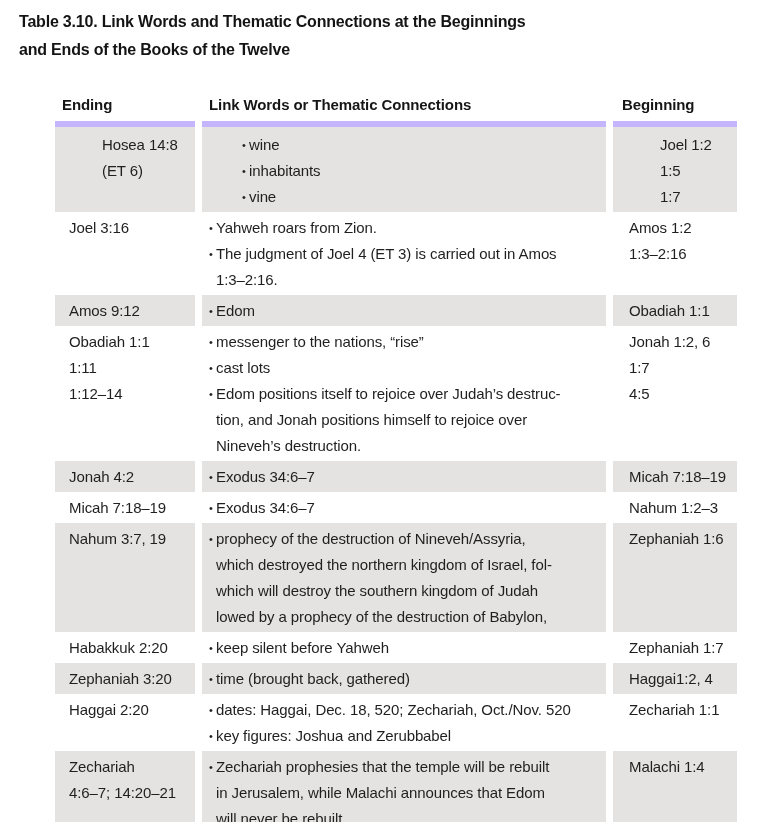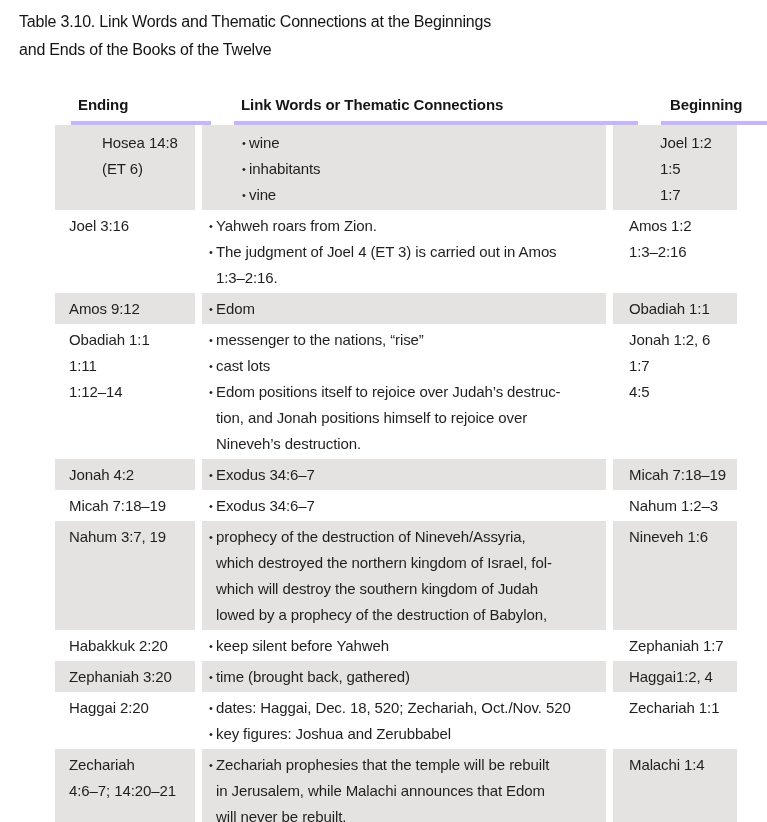"Table 3.10. Link Words and" .doc-title { font-weight: 400 -> 700 }
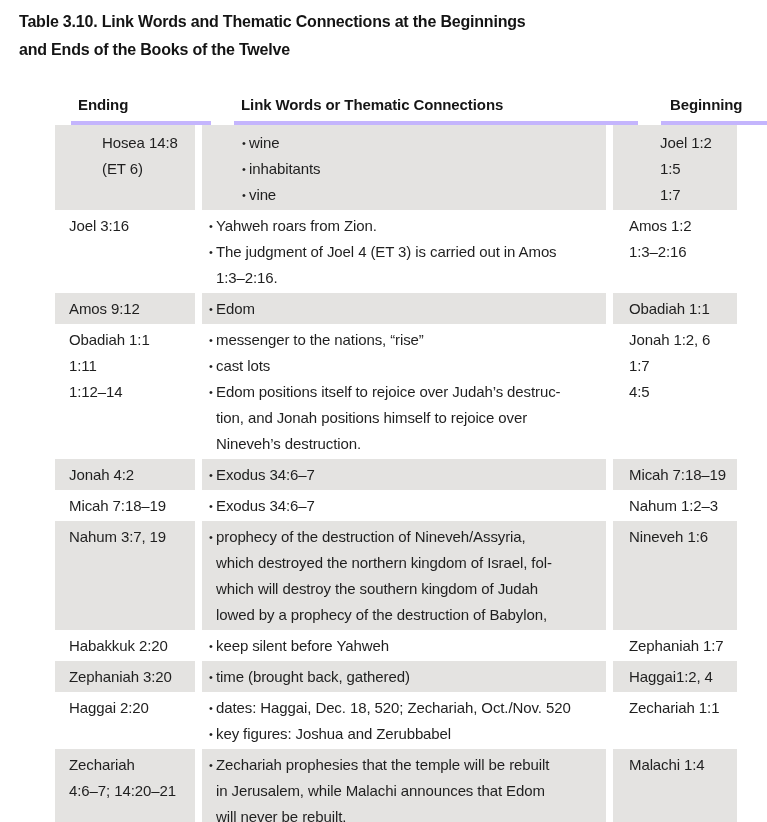"Ending" .t-header .t-cell { border-bottom: 4px solid #c4b5fd -> 6px solid #c4b5fd; margin-left: 16px -> none }
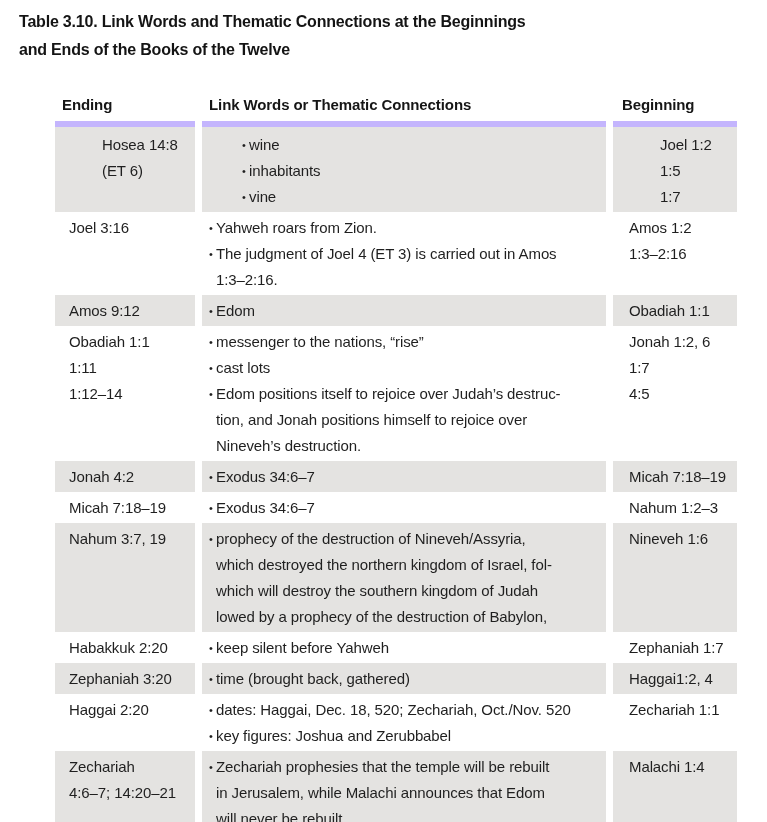"Nineveh 1:6" div.cell-line { text: Nineveh -> Zephaniah }
